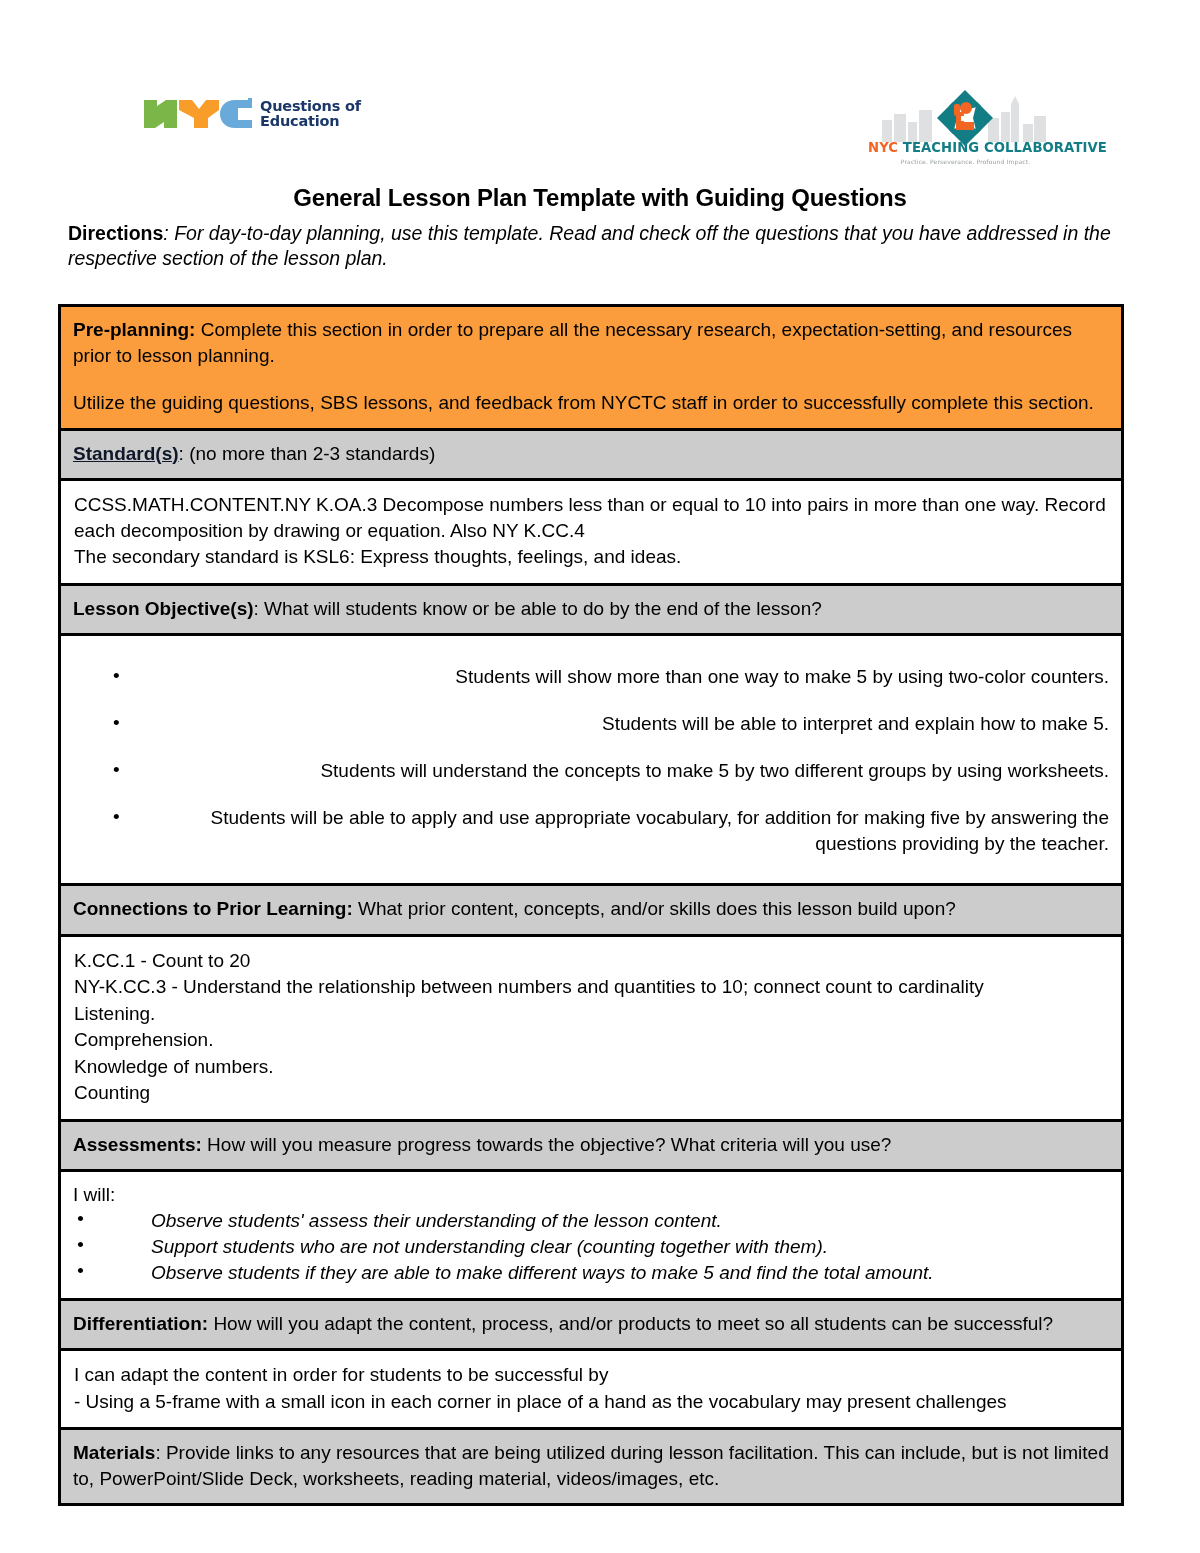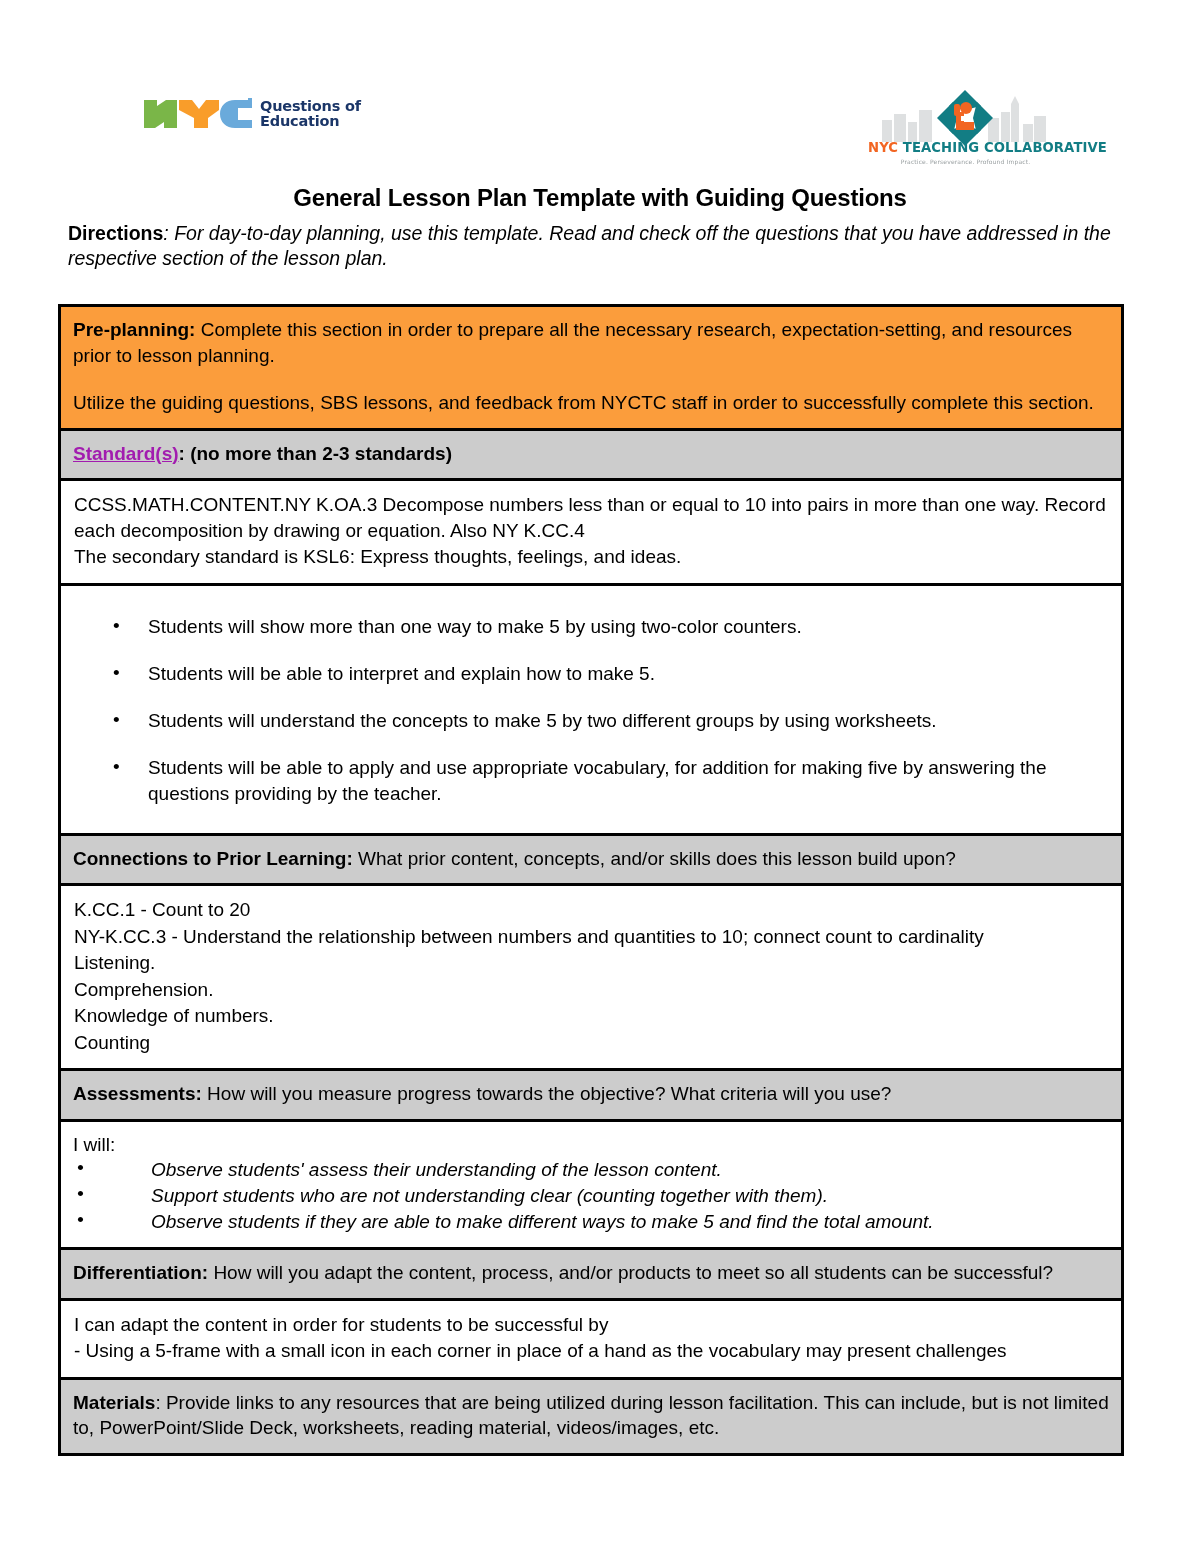"Standard(s)" .link-label { color: #a21caf -> #0f172a }
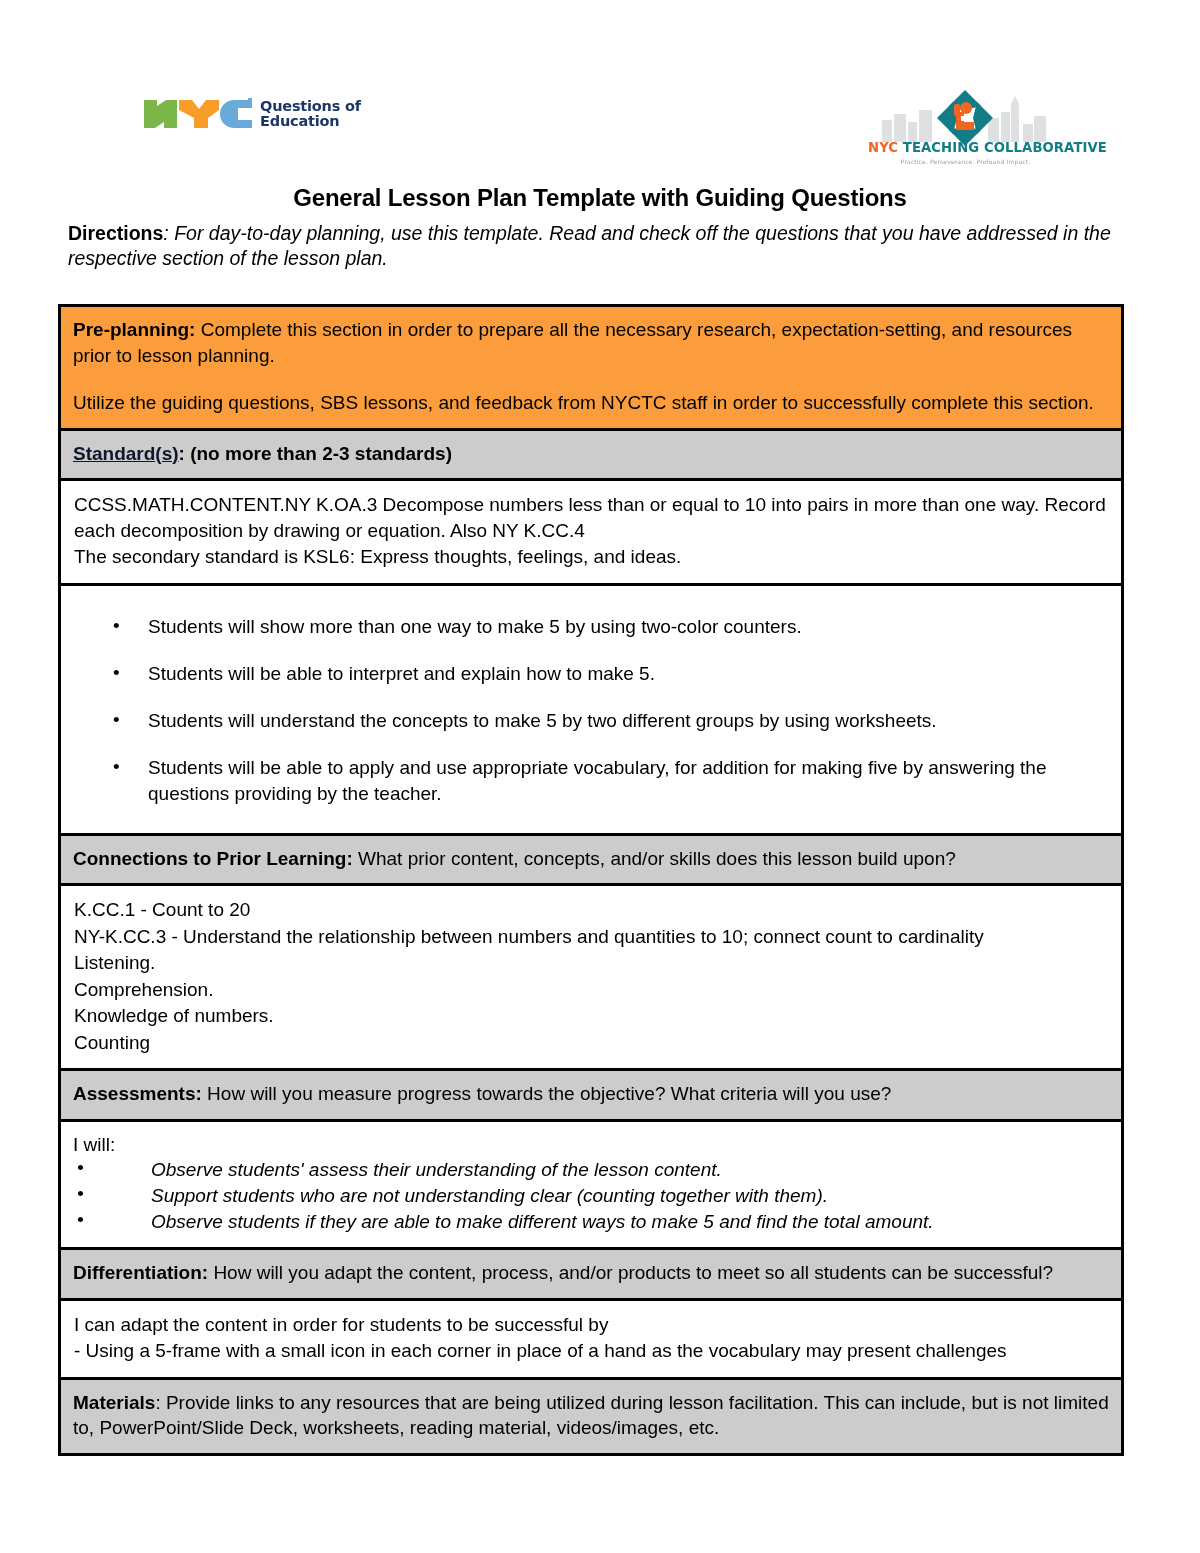": (no more than 2-3" .bold-rest { font-weight: bold -> normal }
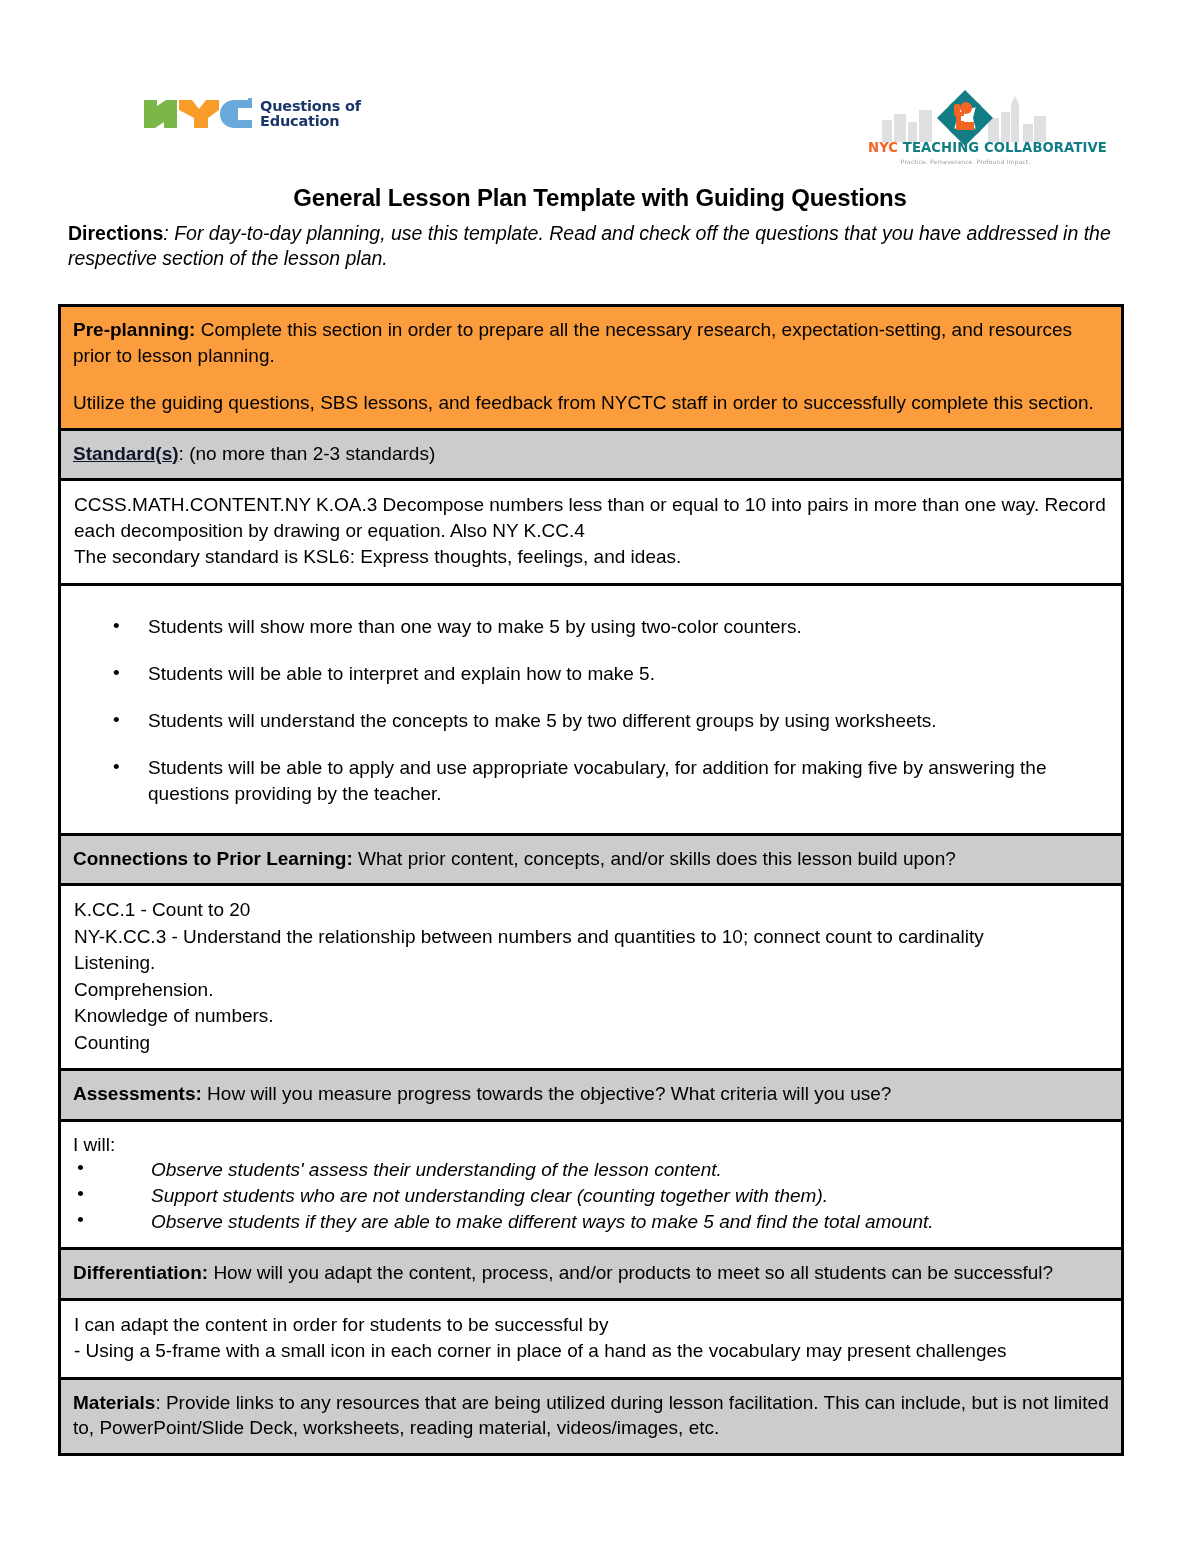"Lesson Objective(s): What will students" tr { html: none -> <tr> <td> <span>Lesson Objective(s)</span><span>: What will students know or be able to do by the end of the lesson?</span> </td> </tr> }
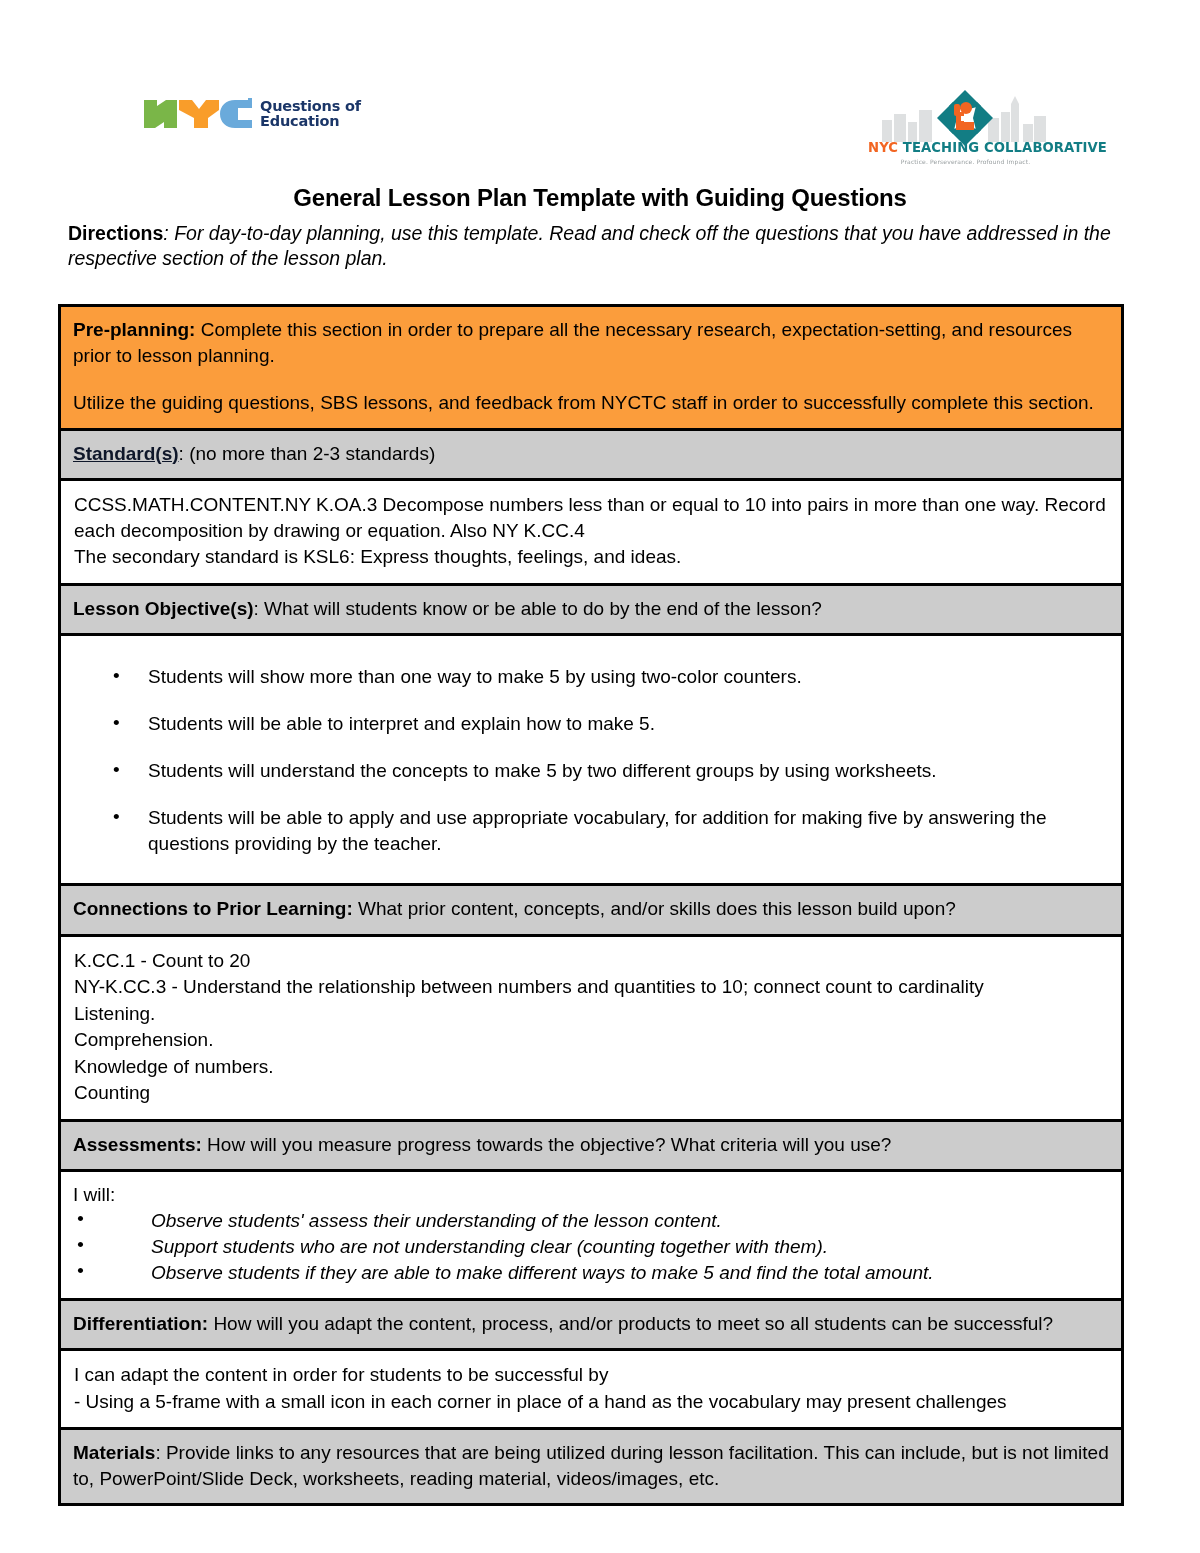"Students will show more than" ul.obj li { text-align: none -> right }
